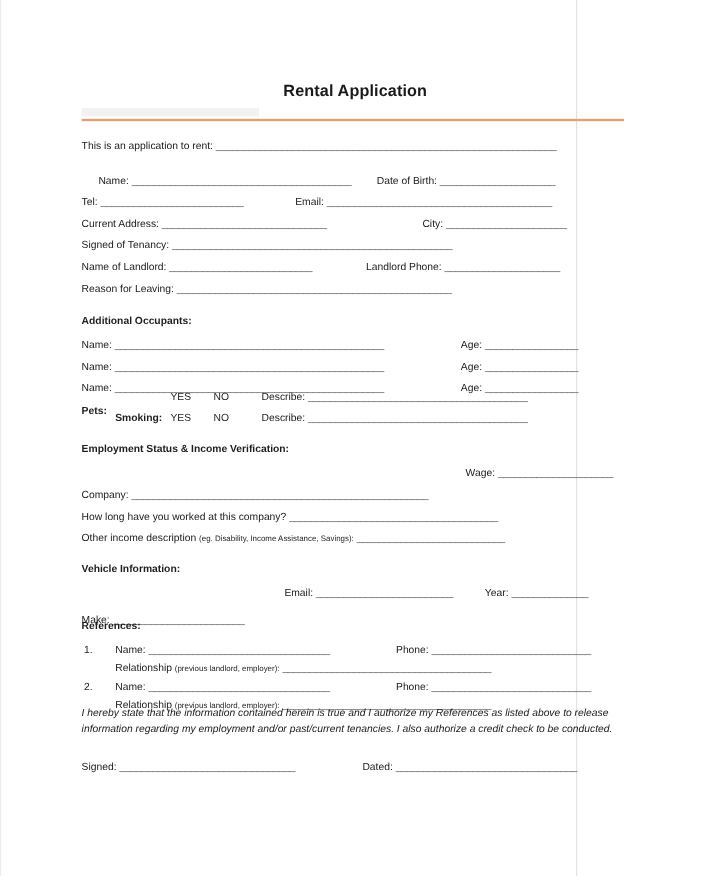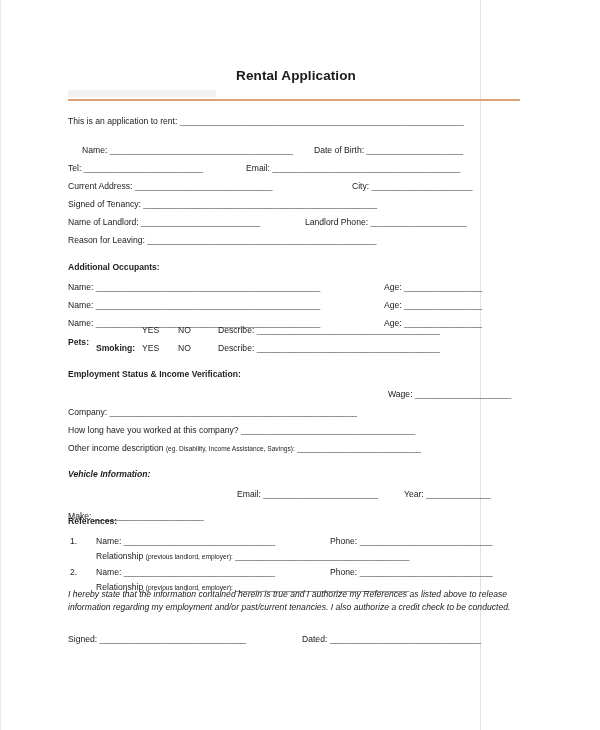"Vehicle Information:" div.row { font-style: italic -> none }
